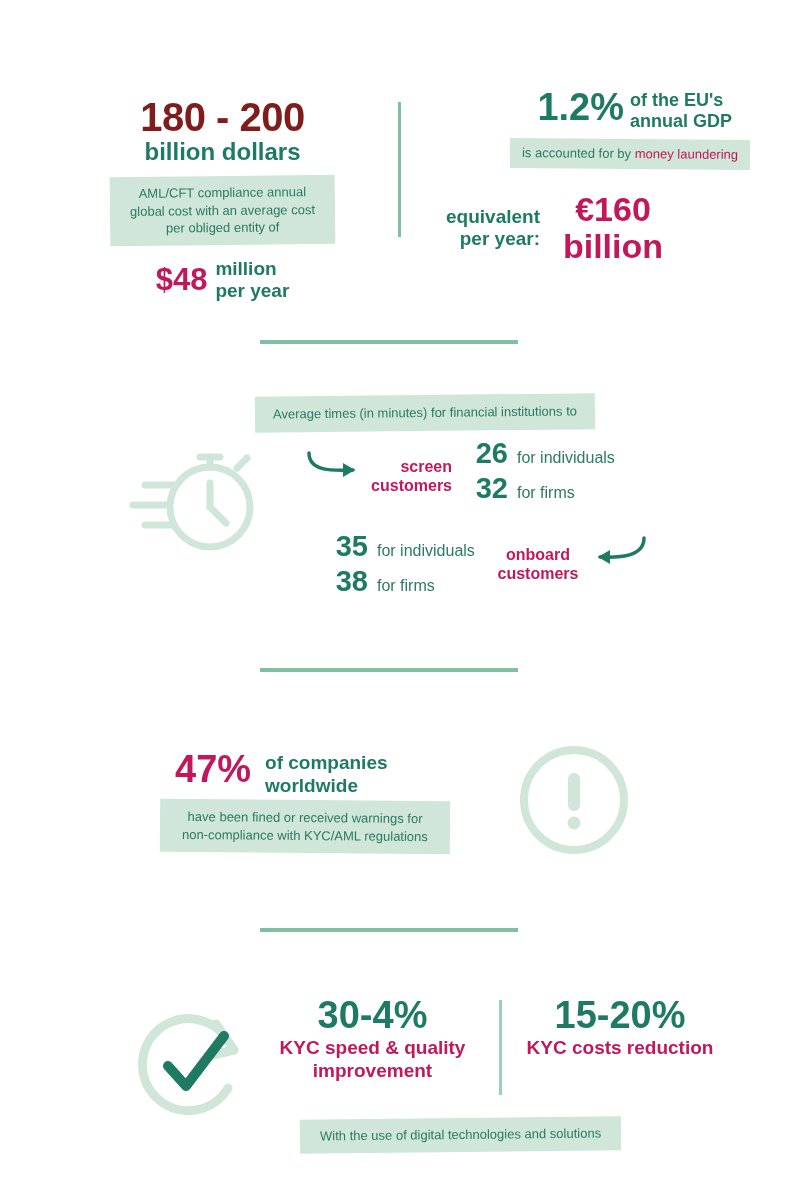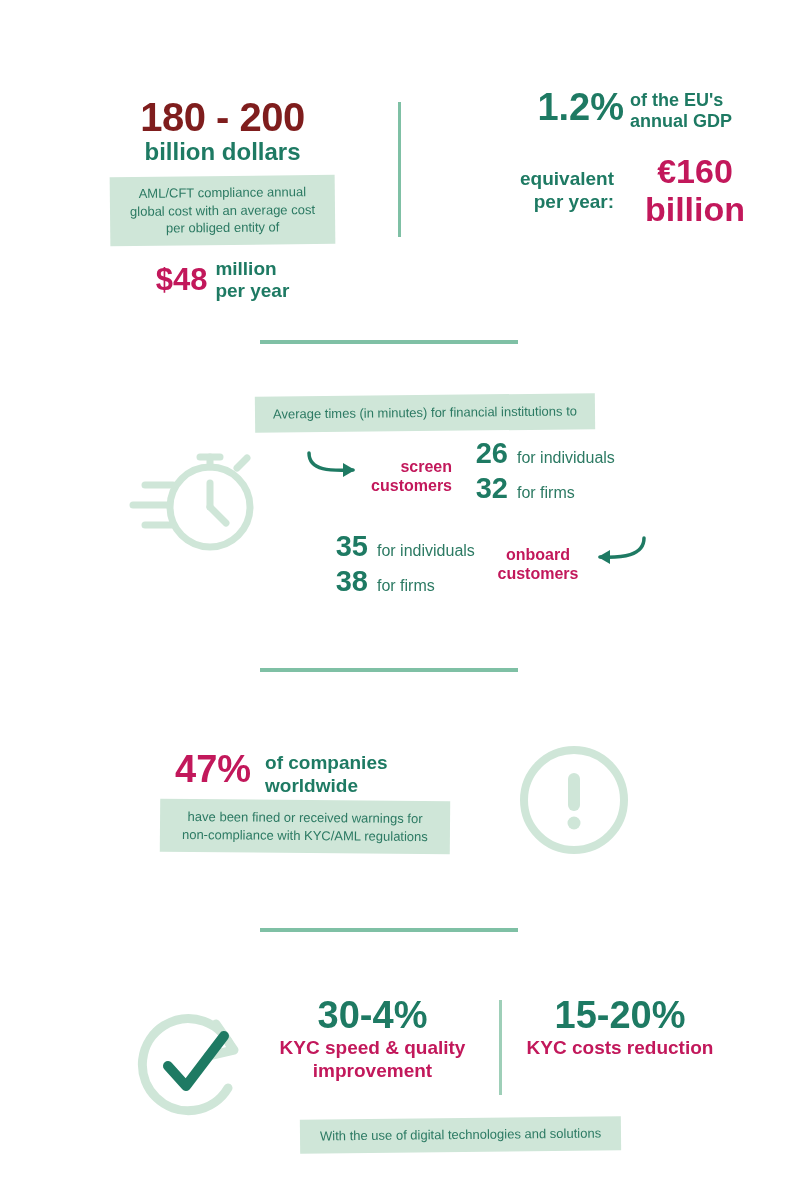"is accounted for by money" div { html: none -> <div> <span><span>is accounted for by </span><span>money laundering</span></span> </div> }
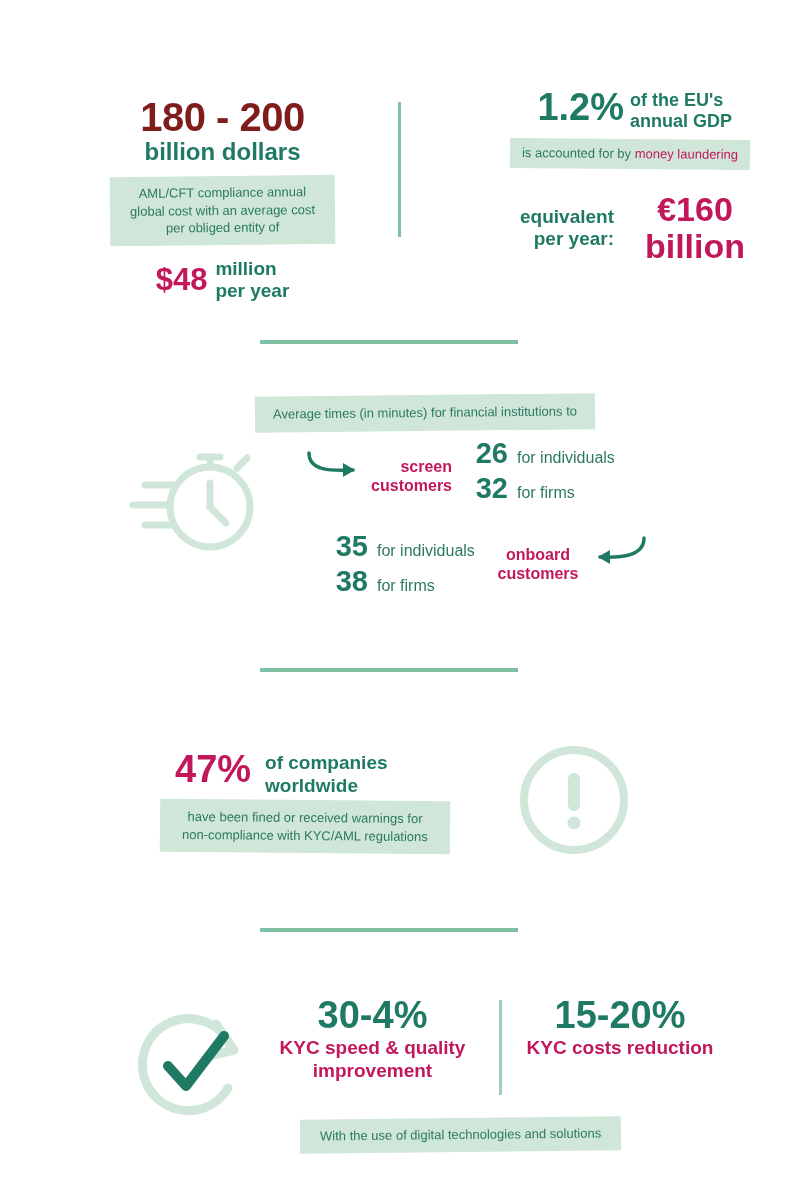"equivalent per year:" #eq-row { gap: 26px -> 18px; justify-content: flex-end -> none }
